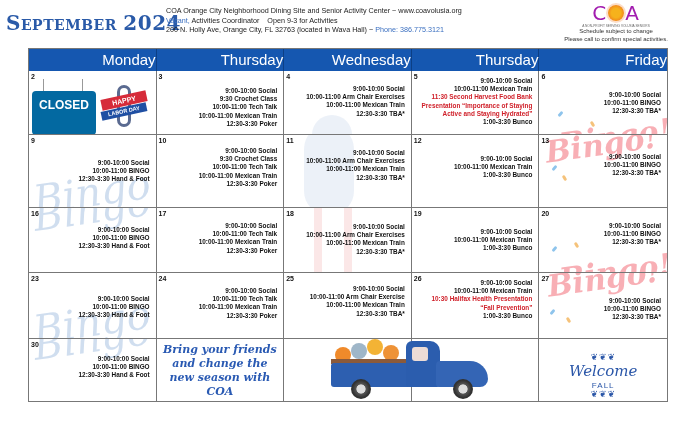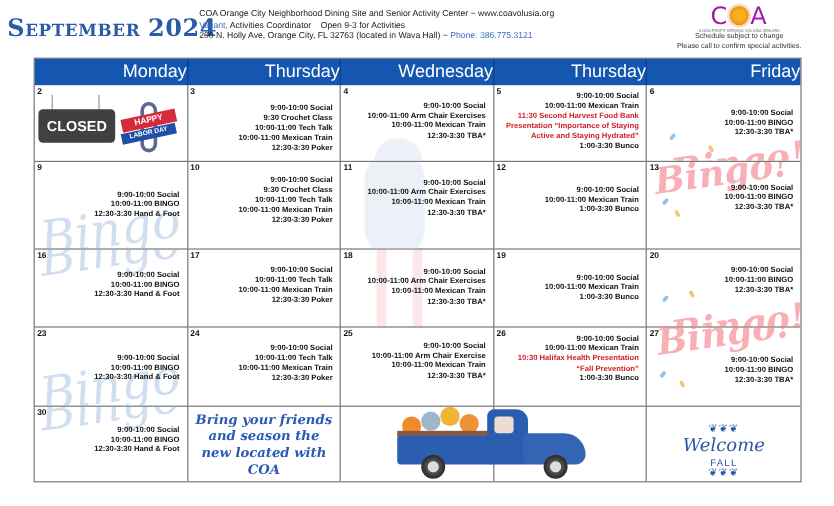"CLOSED" .closed { background: #404040 -> #0369a1; height: 28px -> 44px }
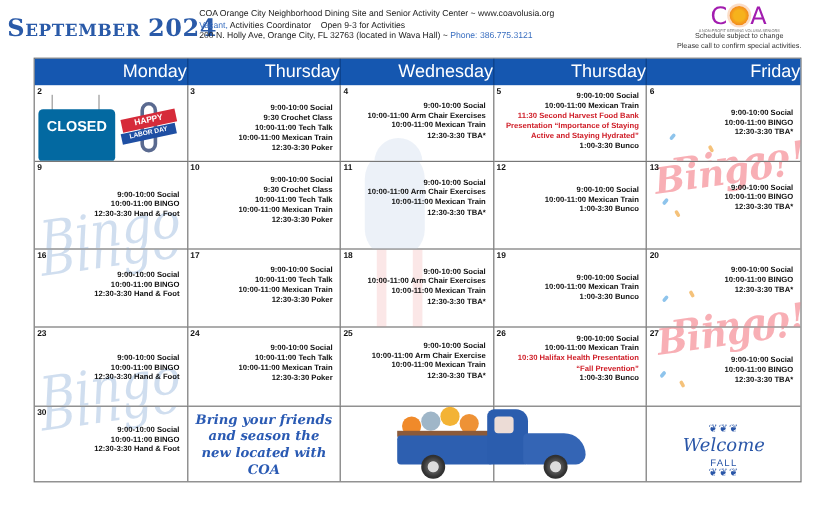"and season the" div { text: season -> change }
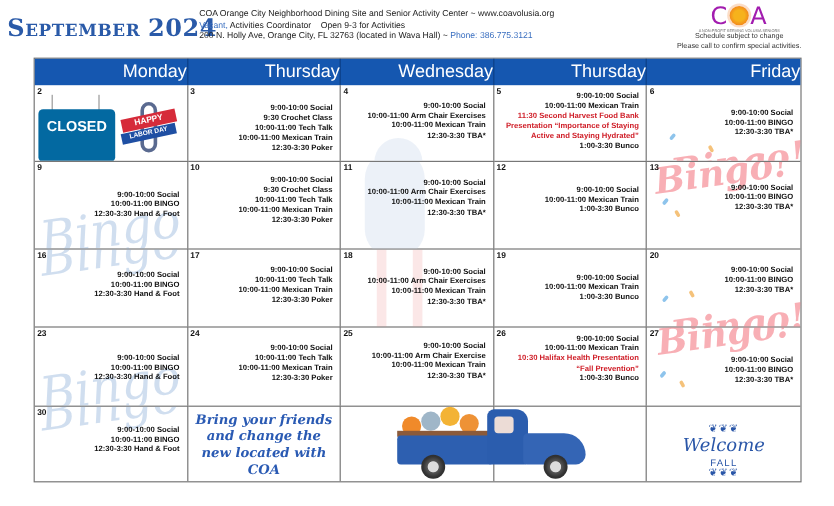"new located with" div { text: located -> season }
